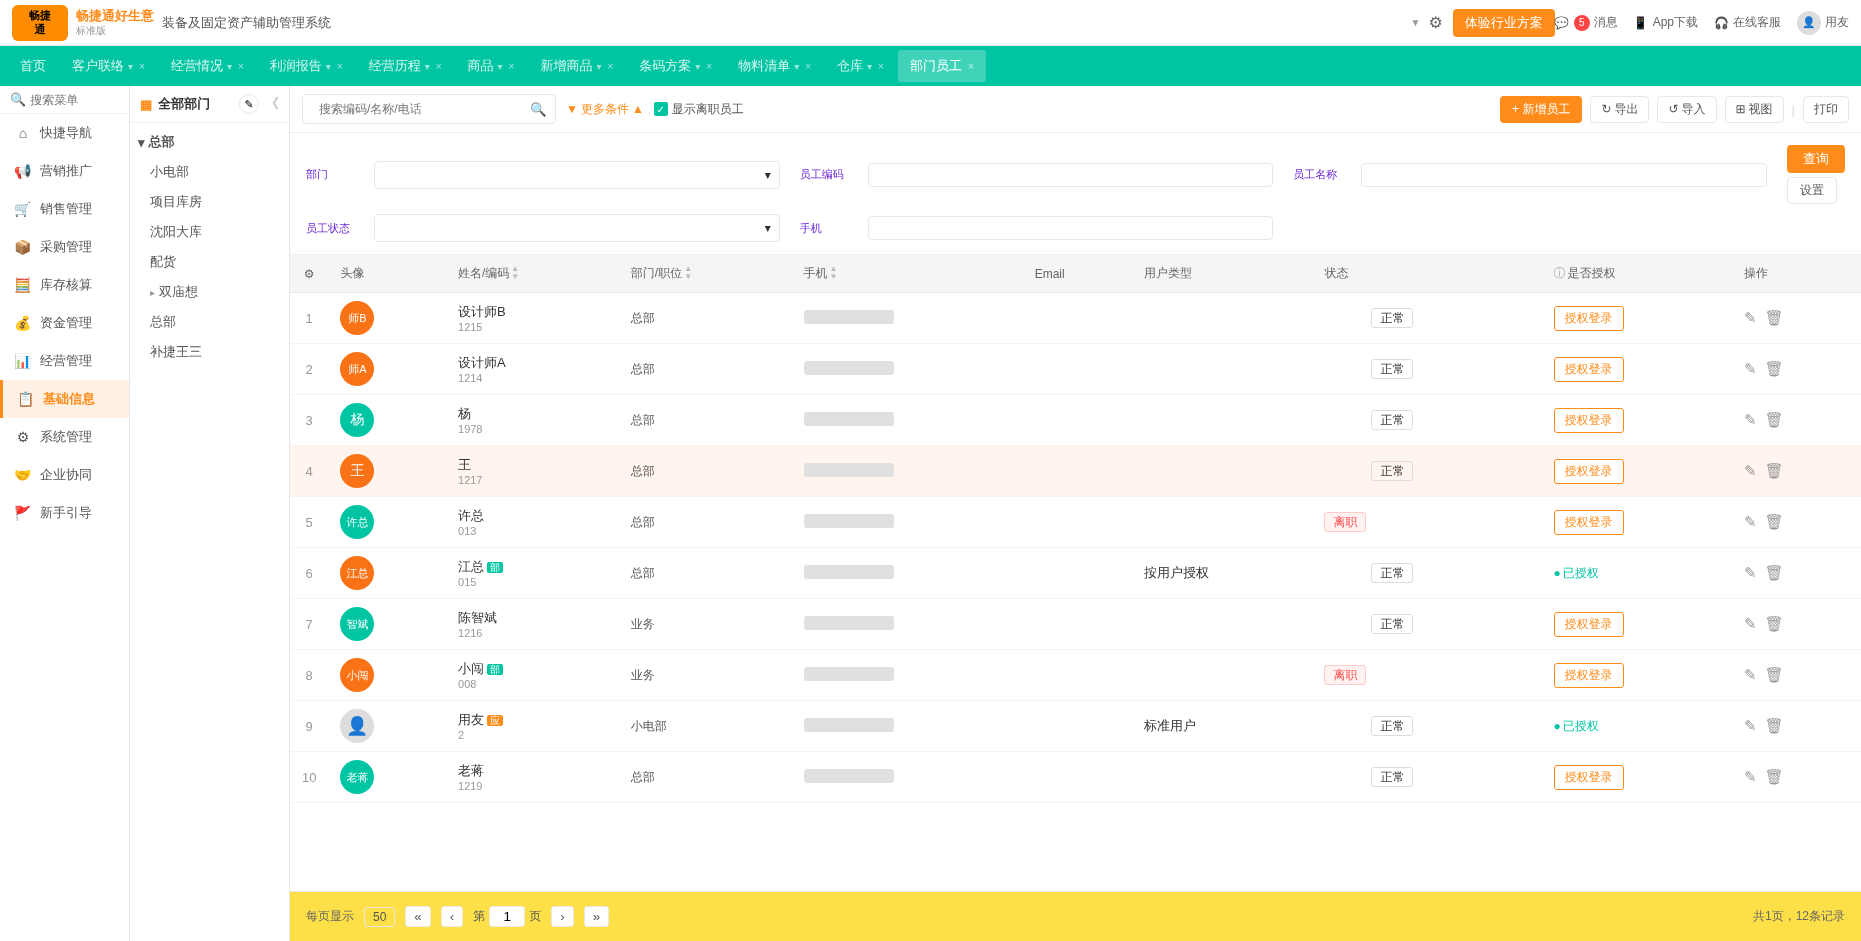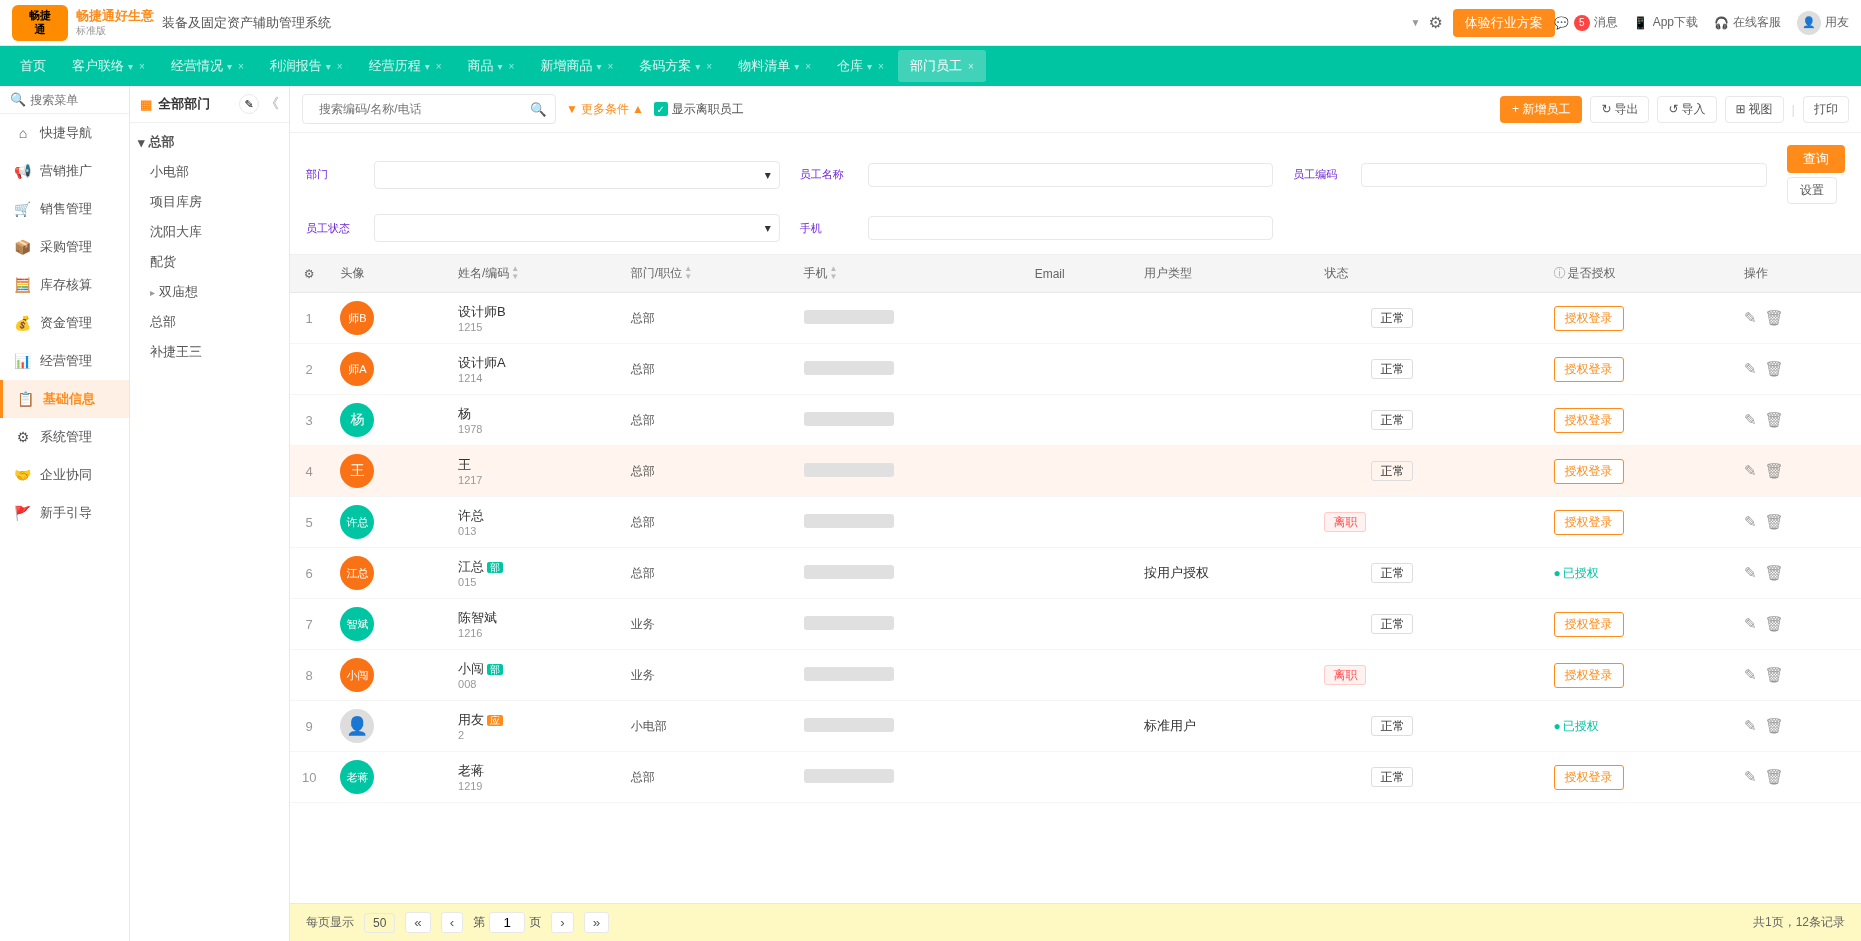"员工名称" div.filter-row { order: before "员工编码" -> after "员工编码" }
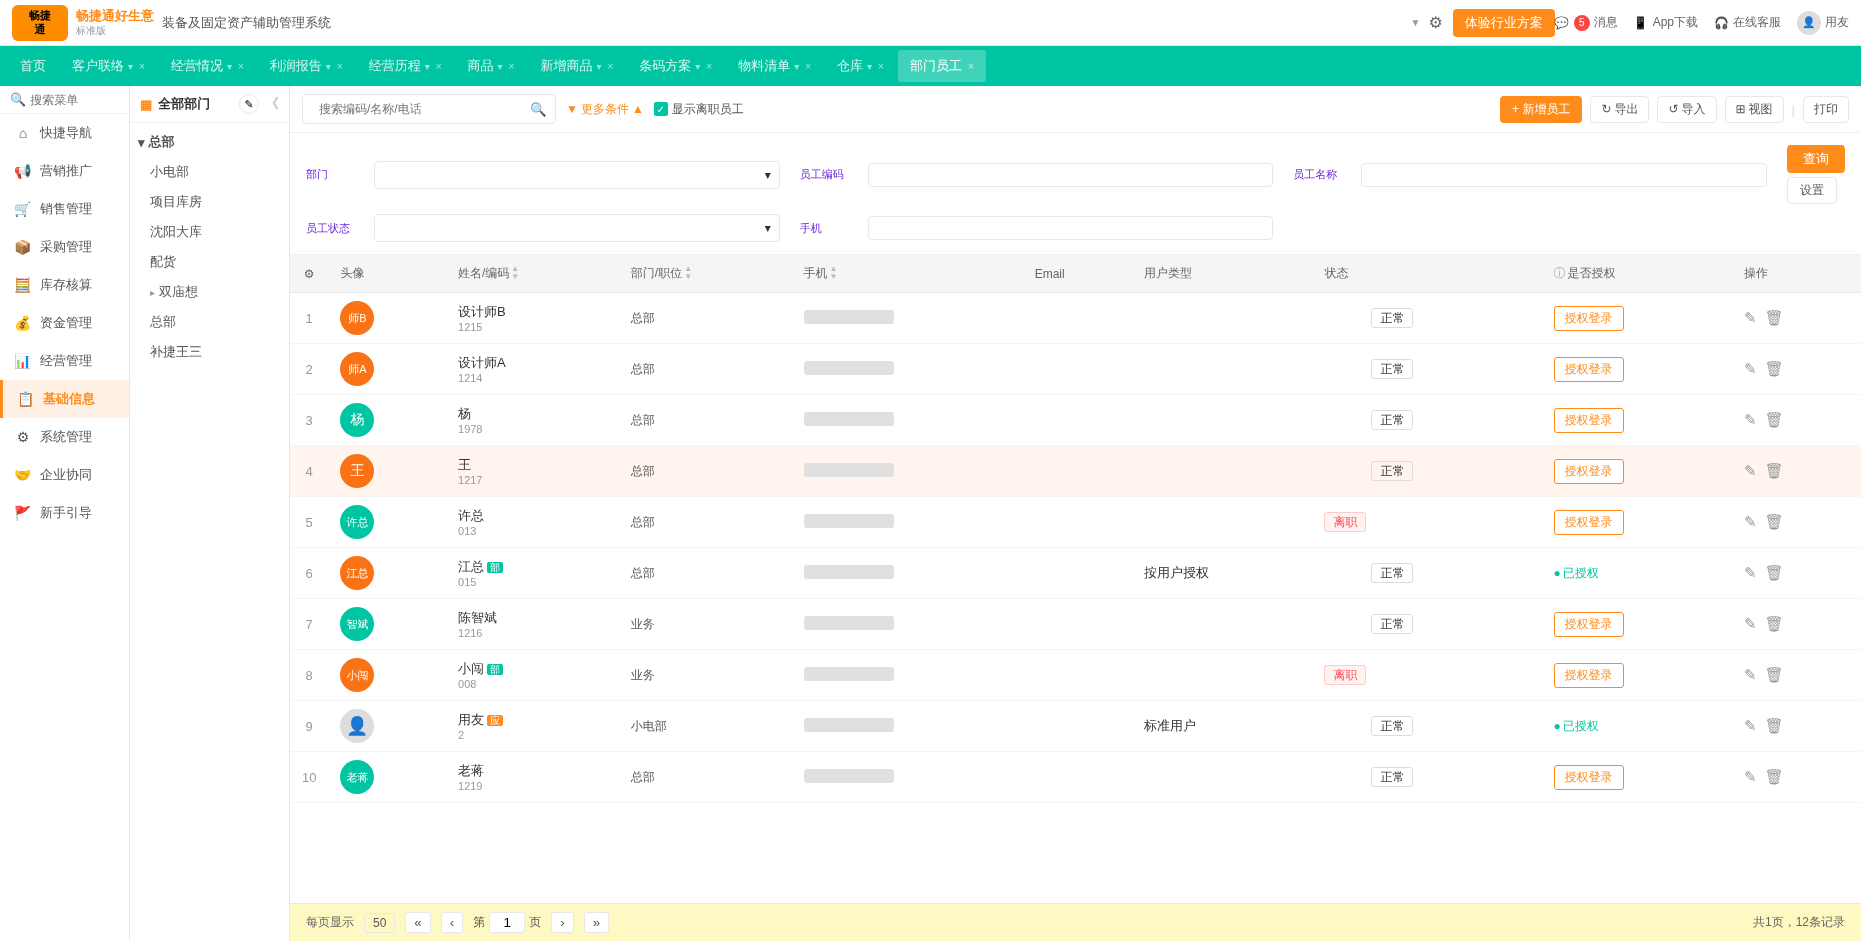"每页显示" .pagination { background: #fef9c3 -> #fde047; padding: 8px 16px -> 14px 16px }
